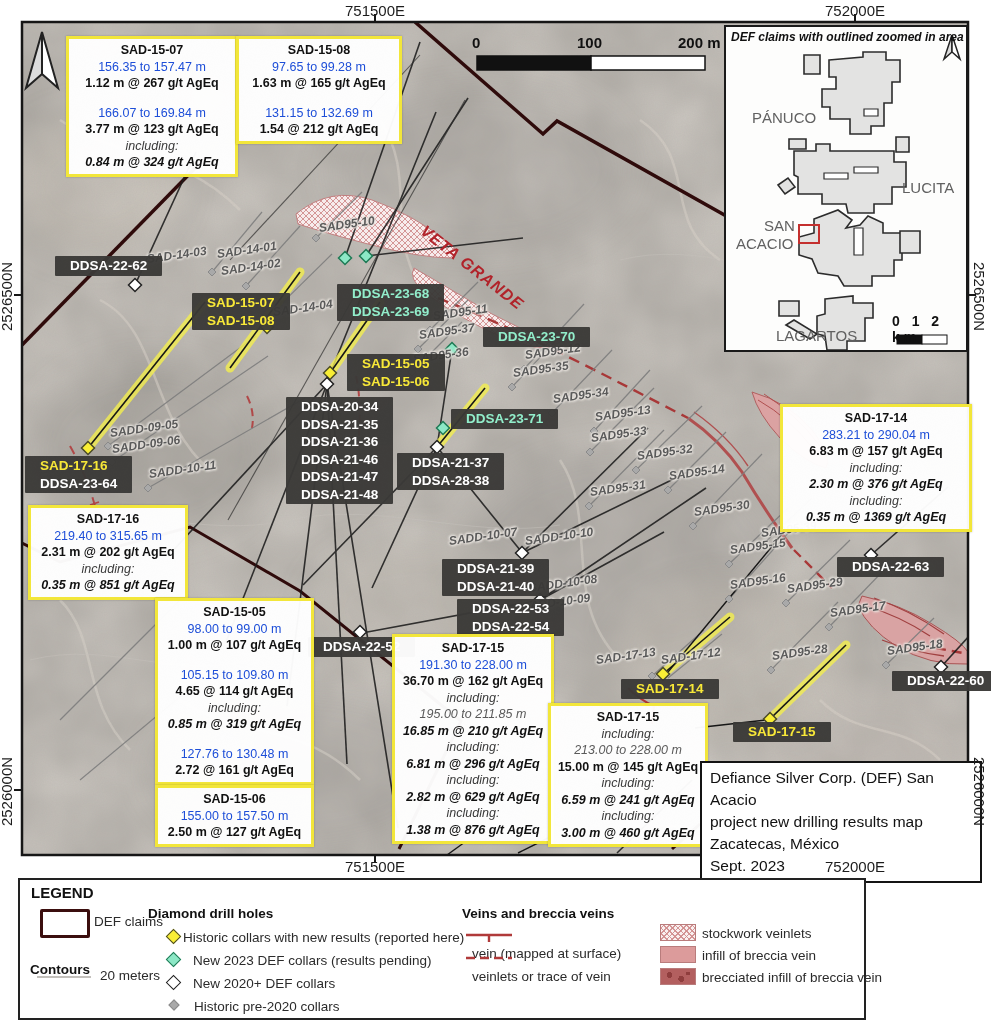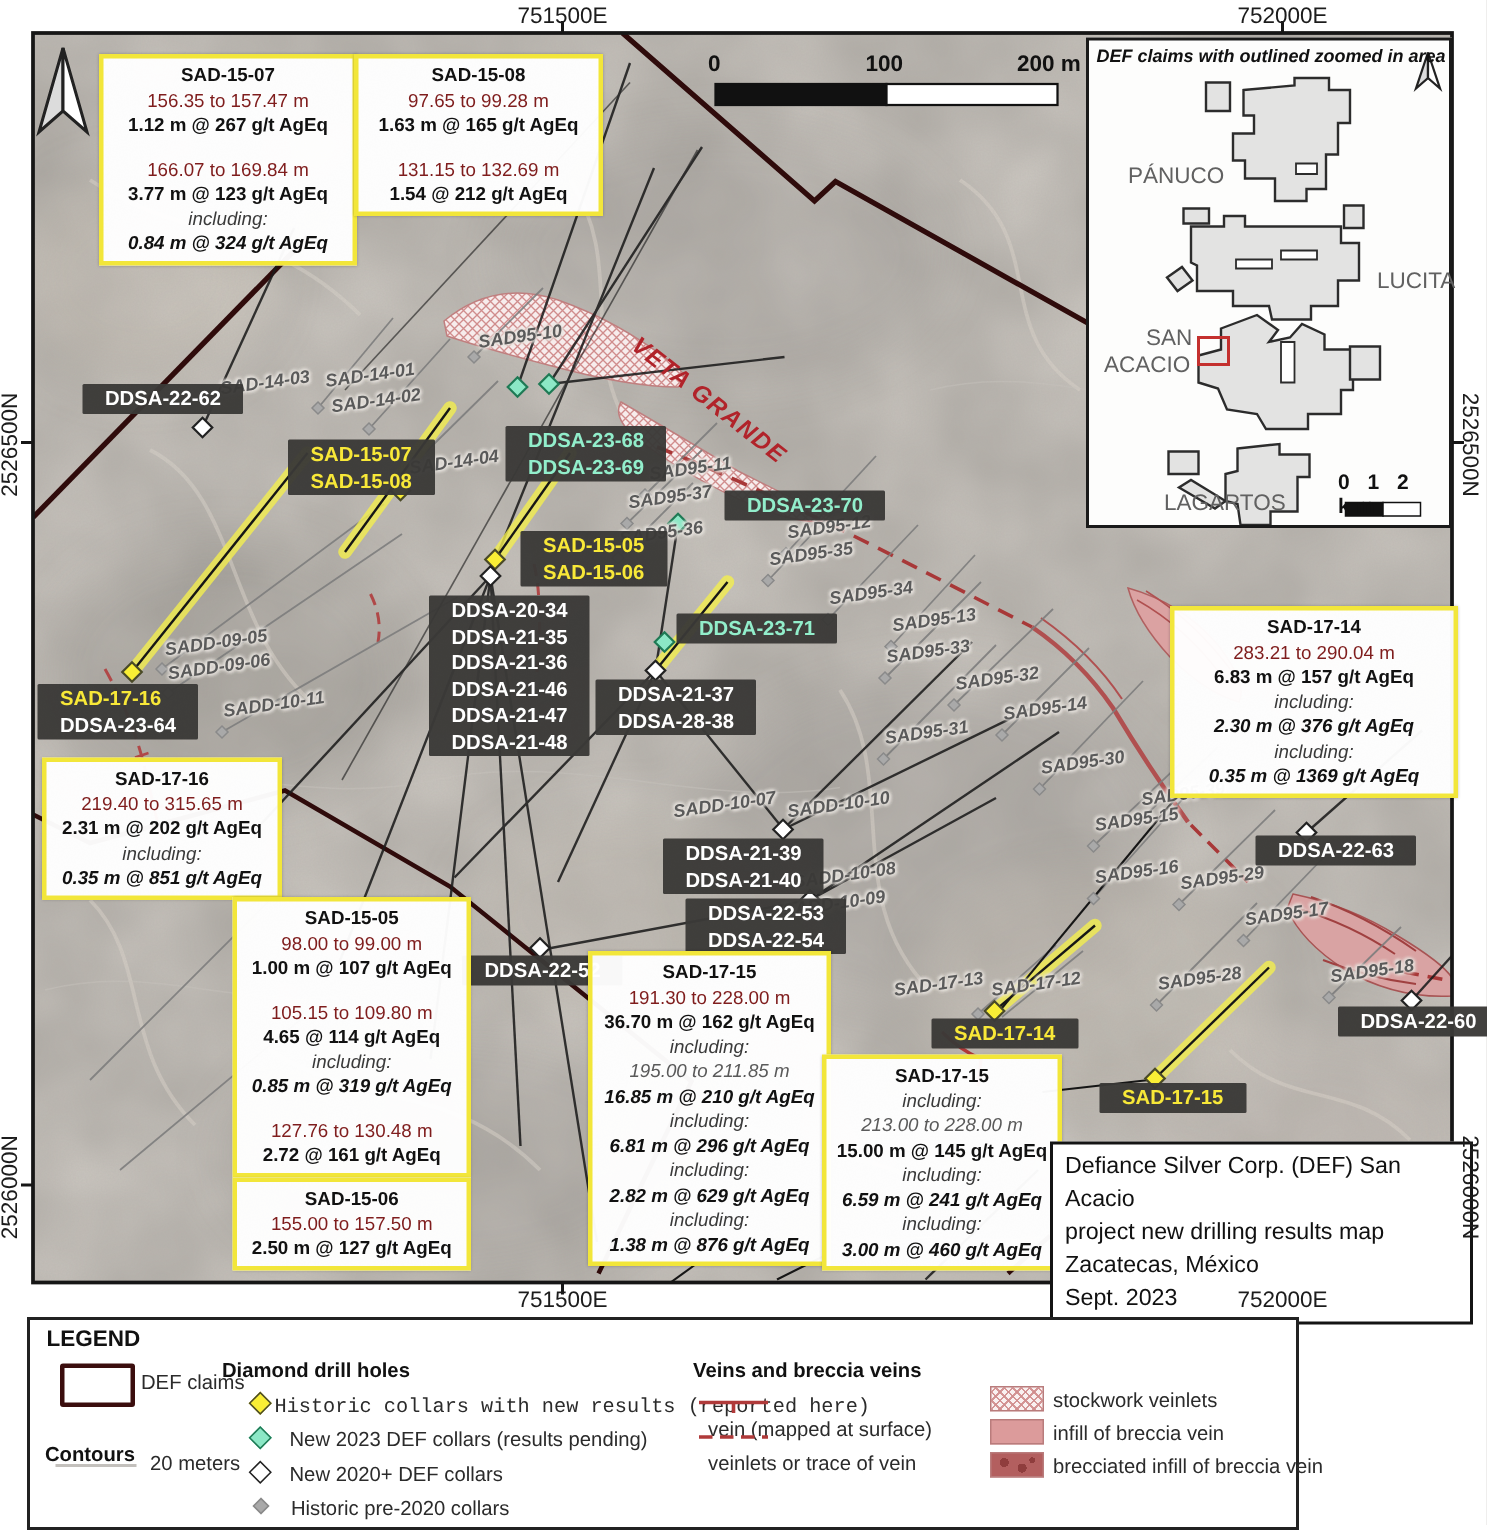"156.35 to 157.47 m" .co-range { color: #7f1d1d -> #1d4ed8 }
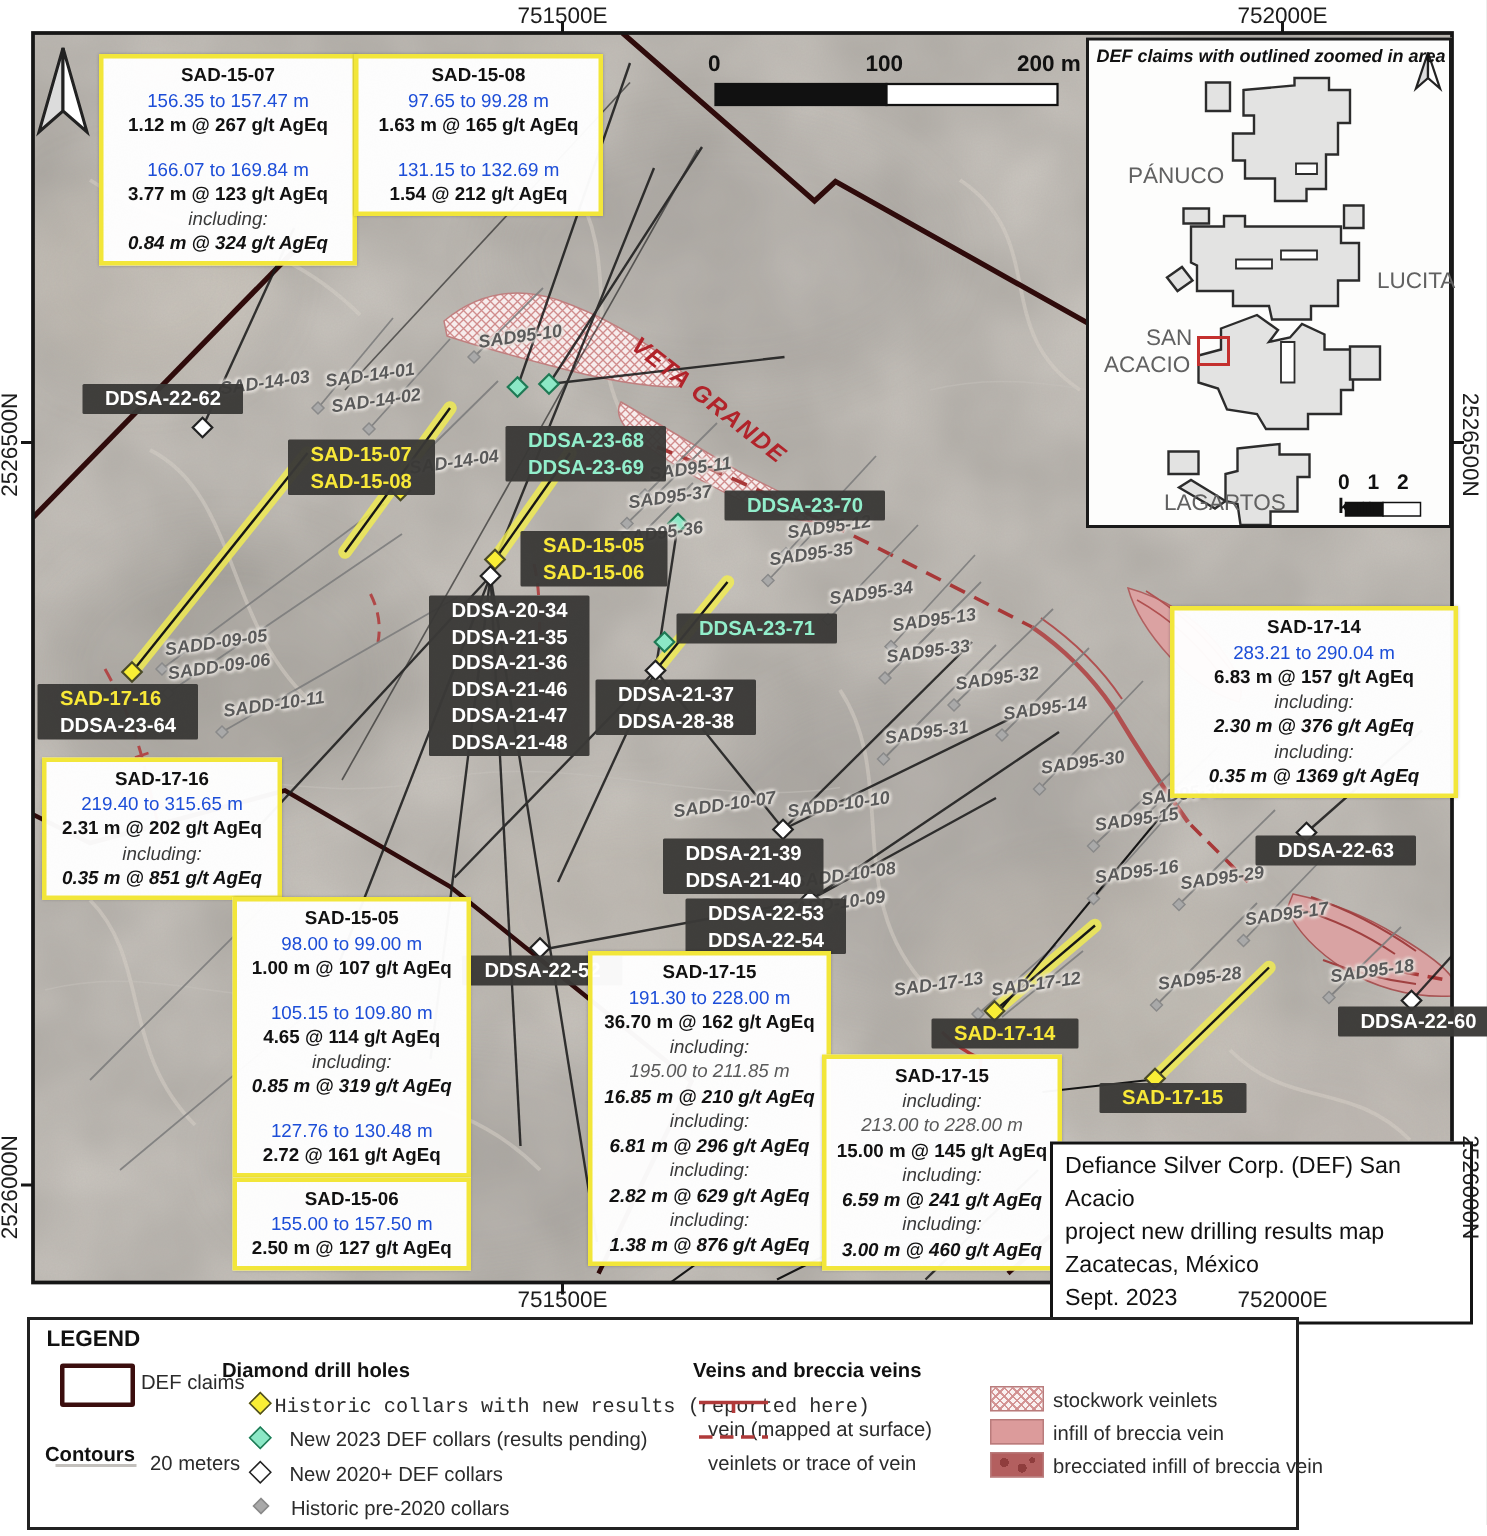"LUCITA" div.inset-place { left: 192px -> 176px }
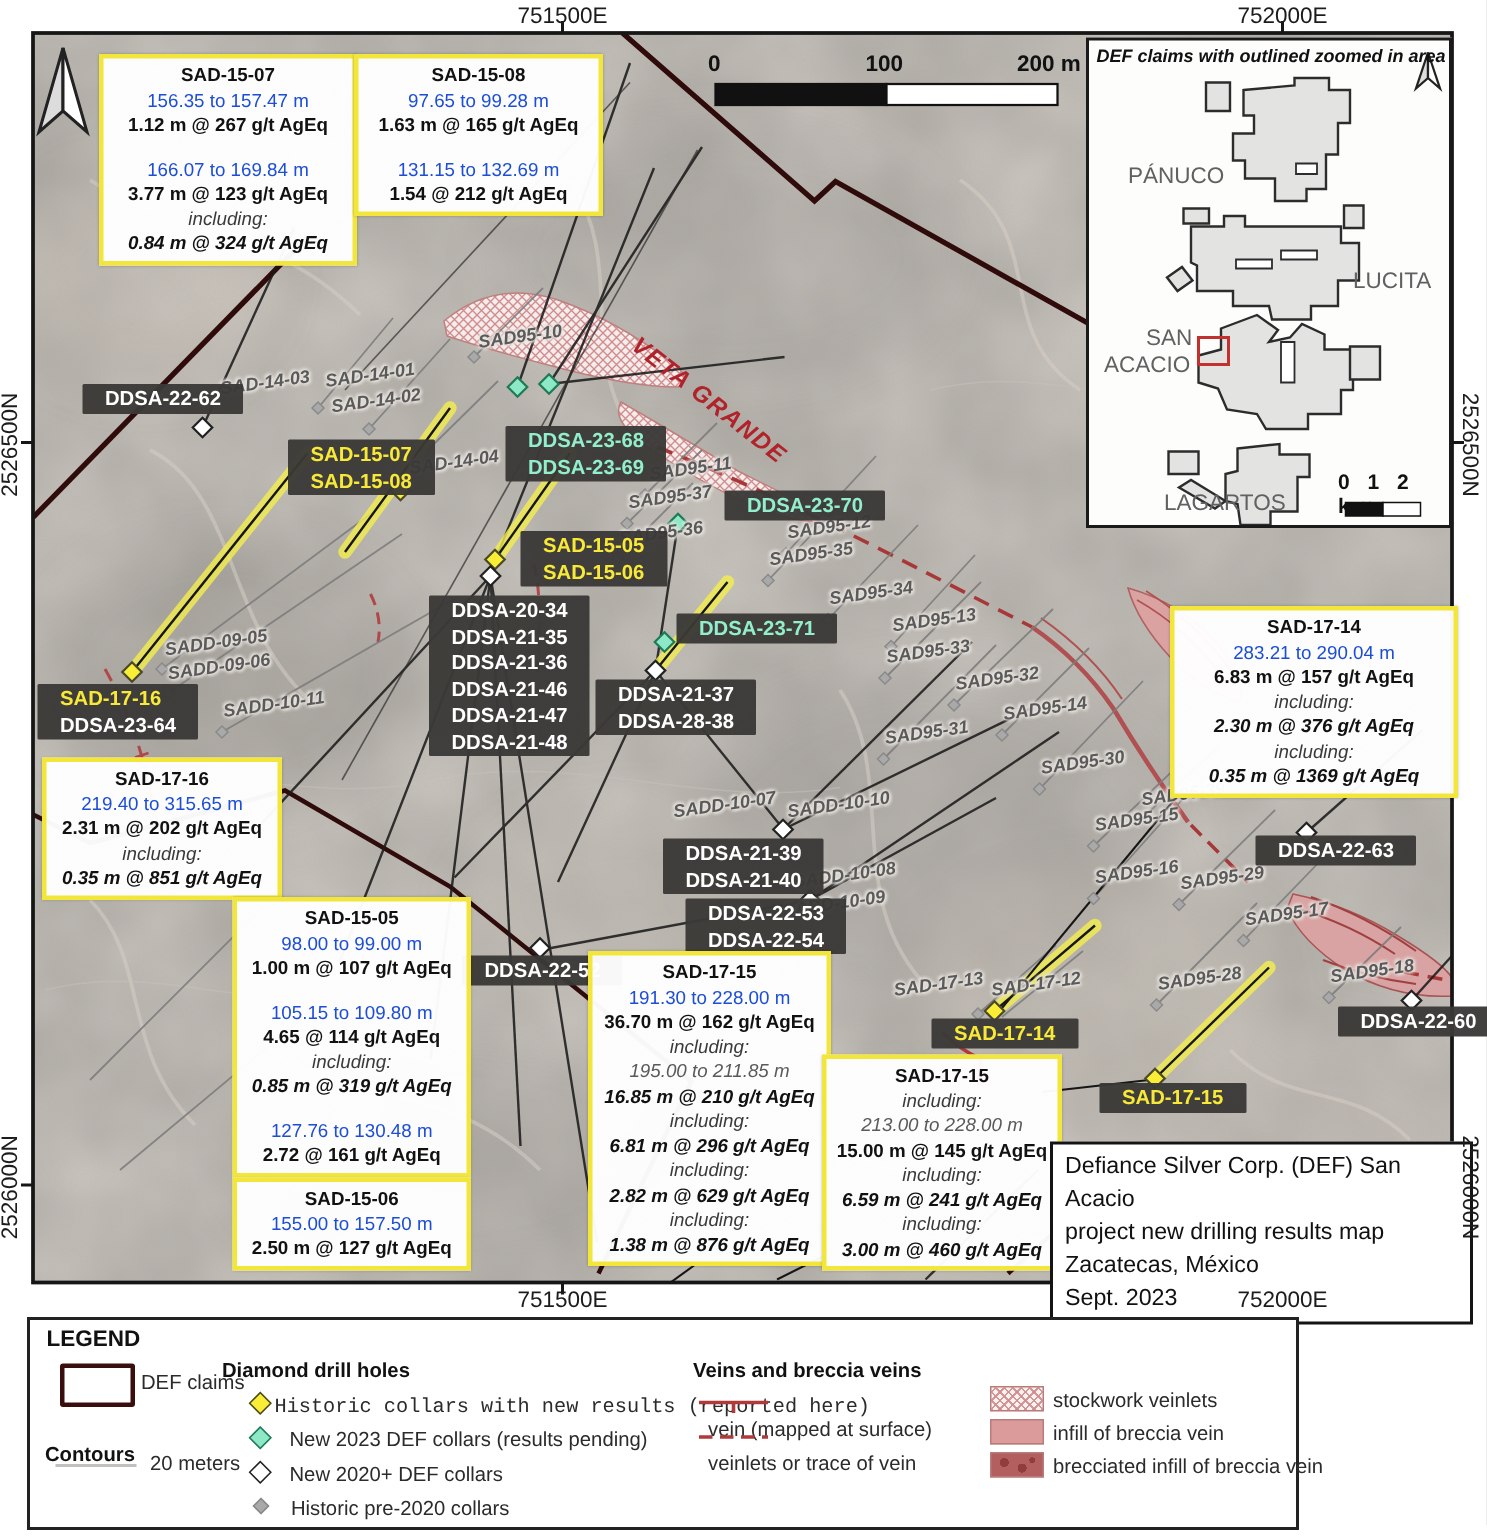"Historic collars with new results" span.lg-text { font-family: Liberation Mono, monospace -> none }
